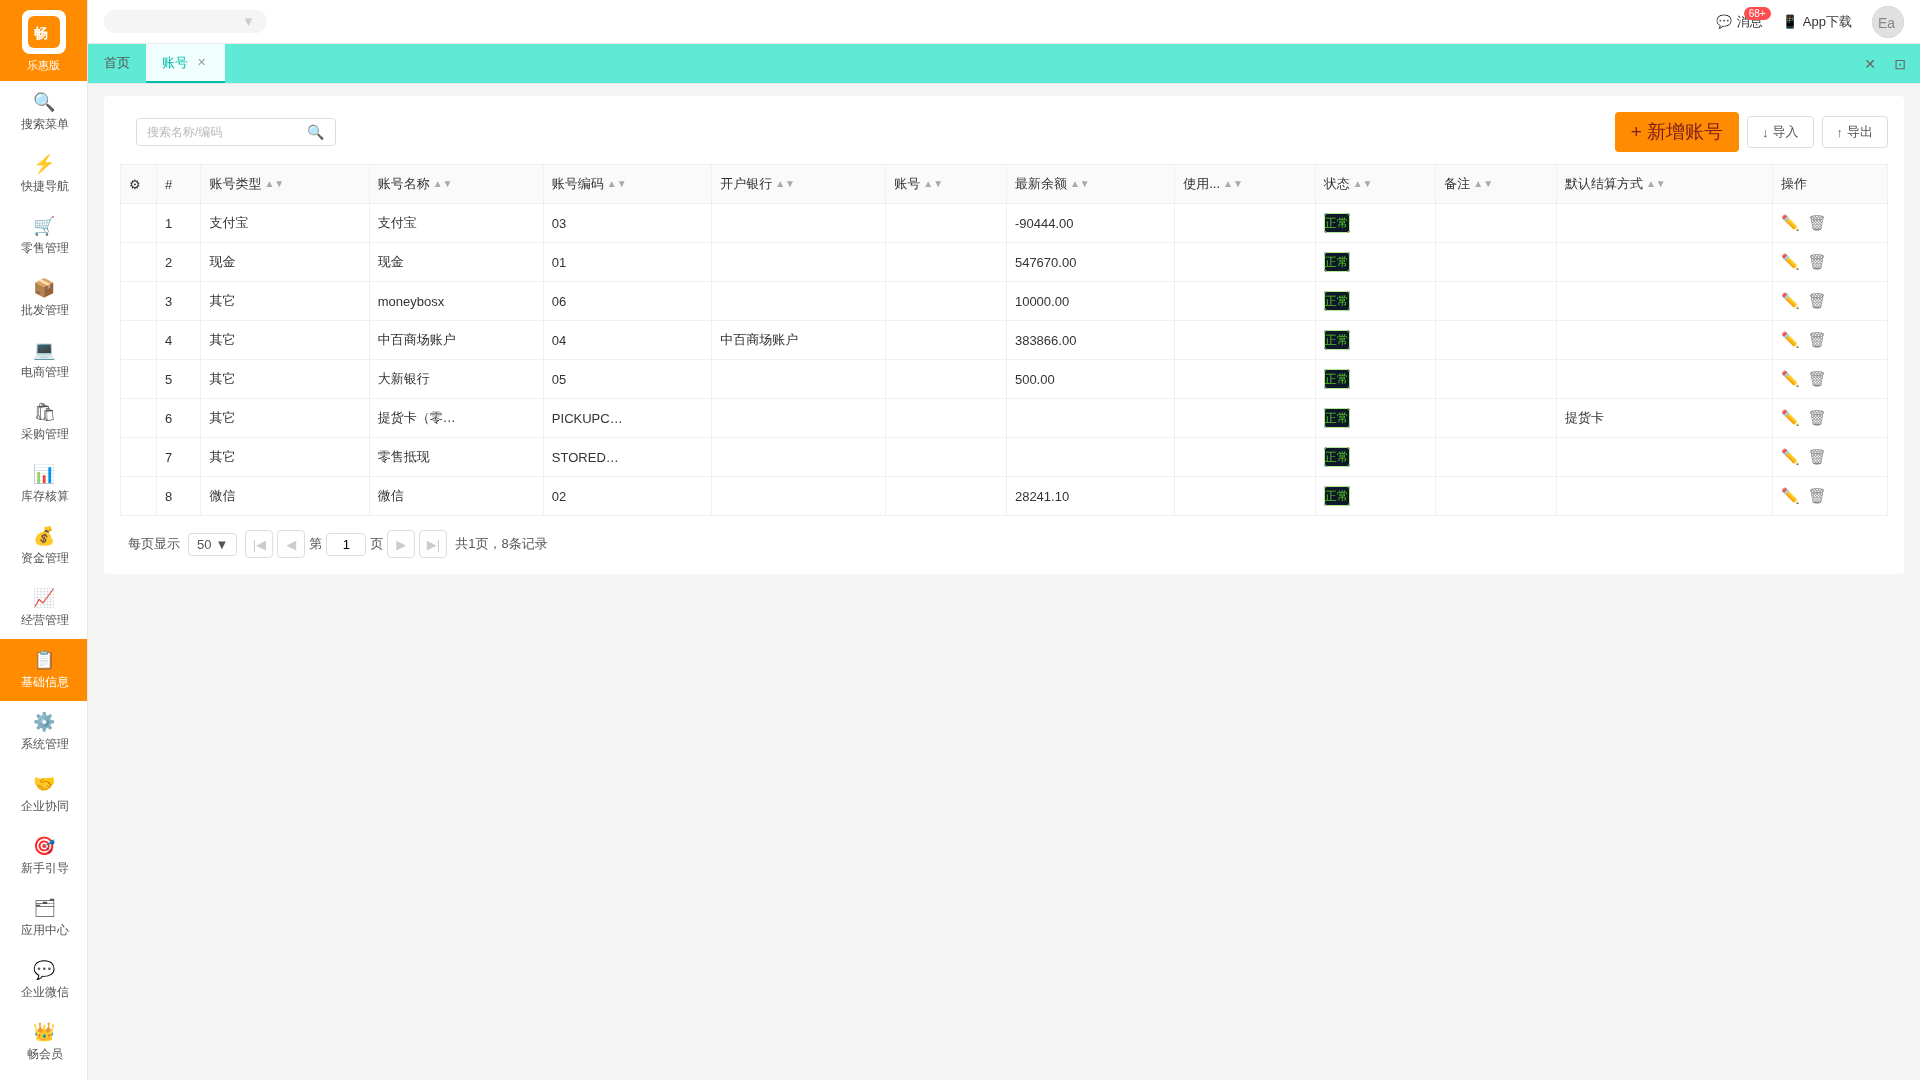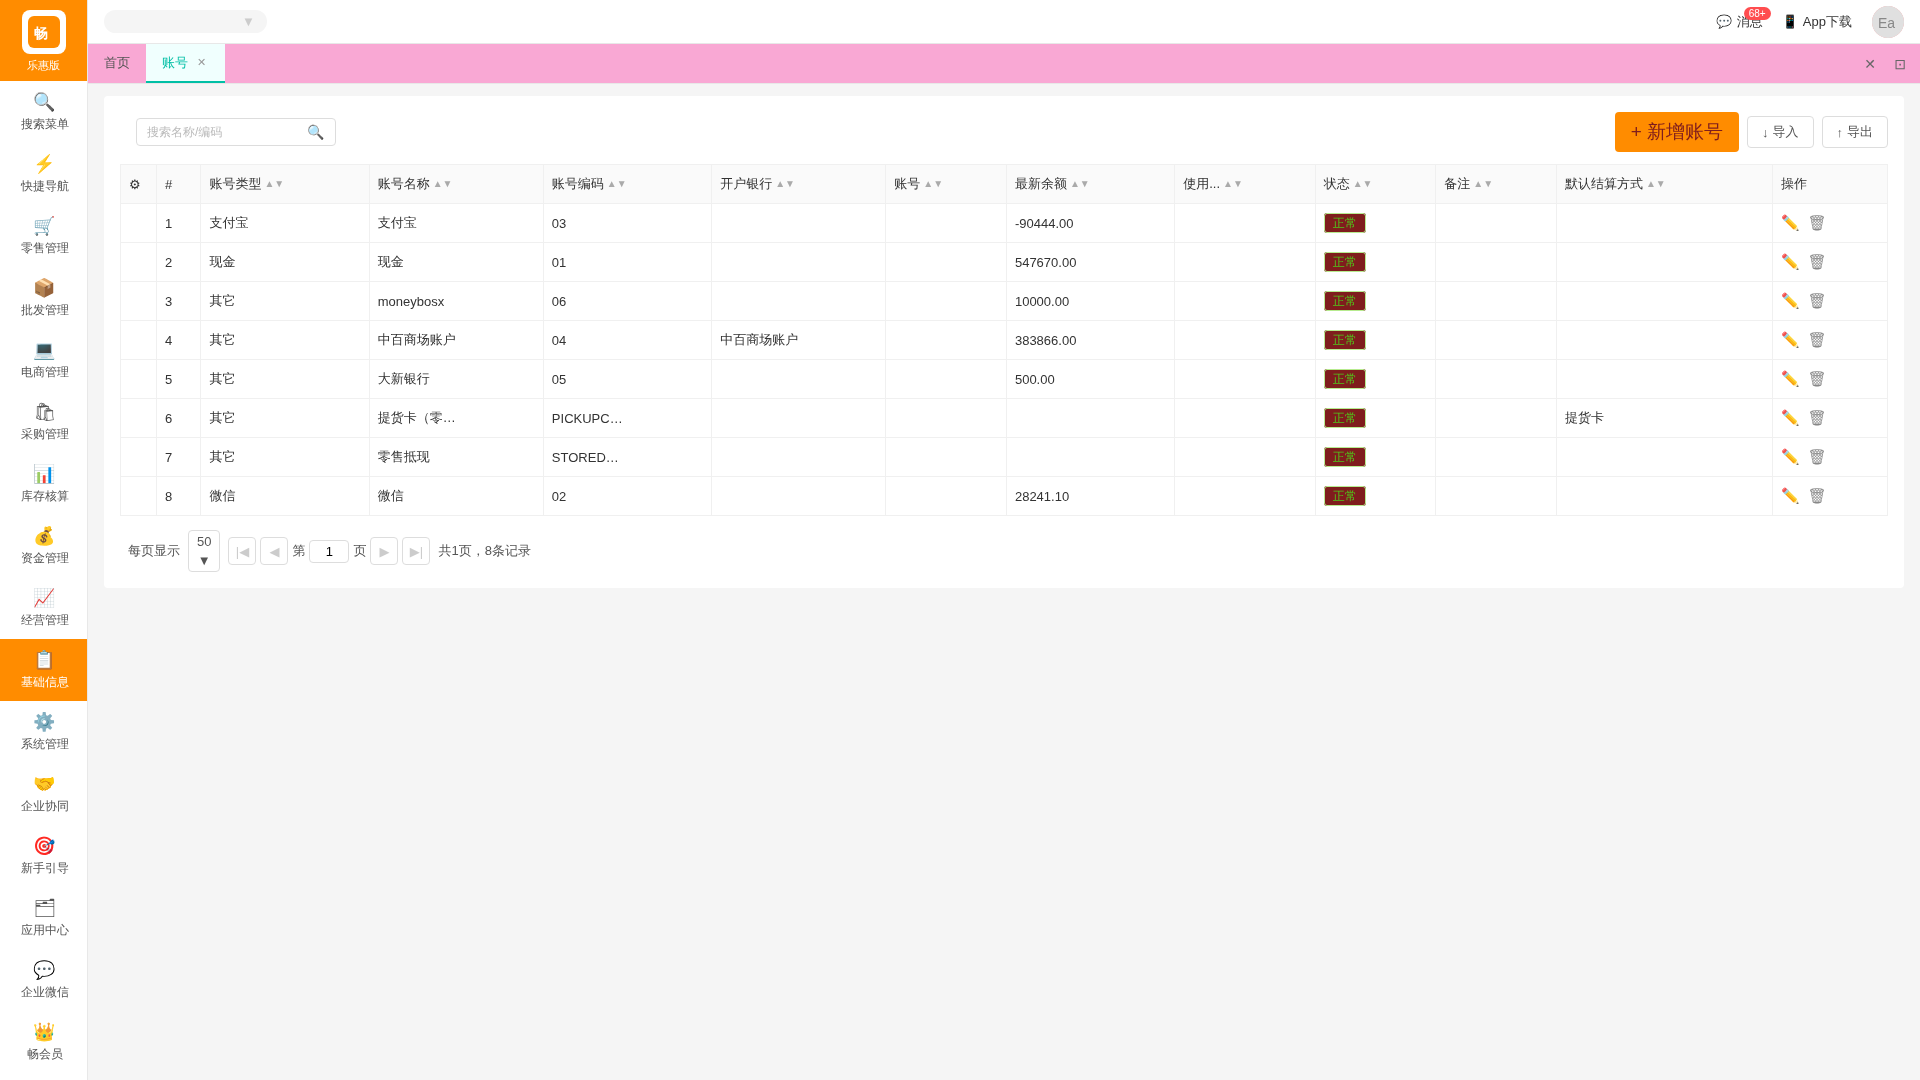"首页" .tabbar { background: #f9a8d4 -> #5eead4 }
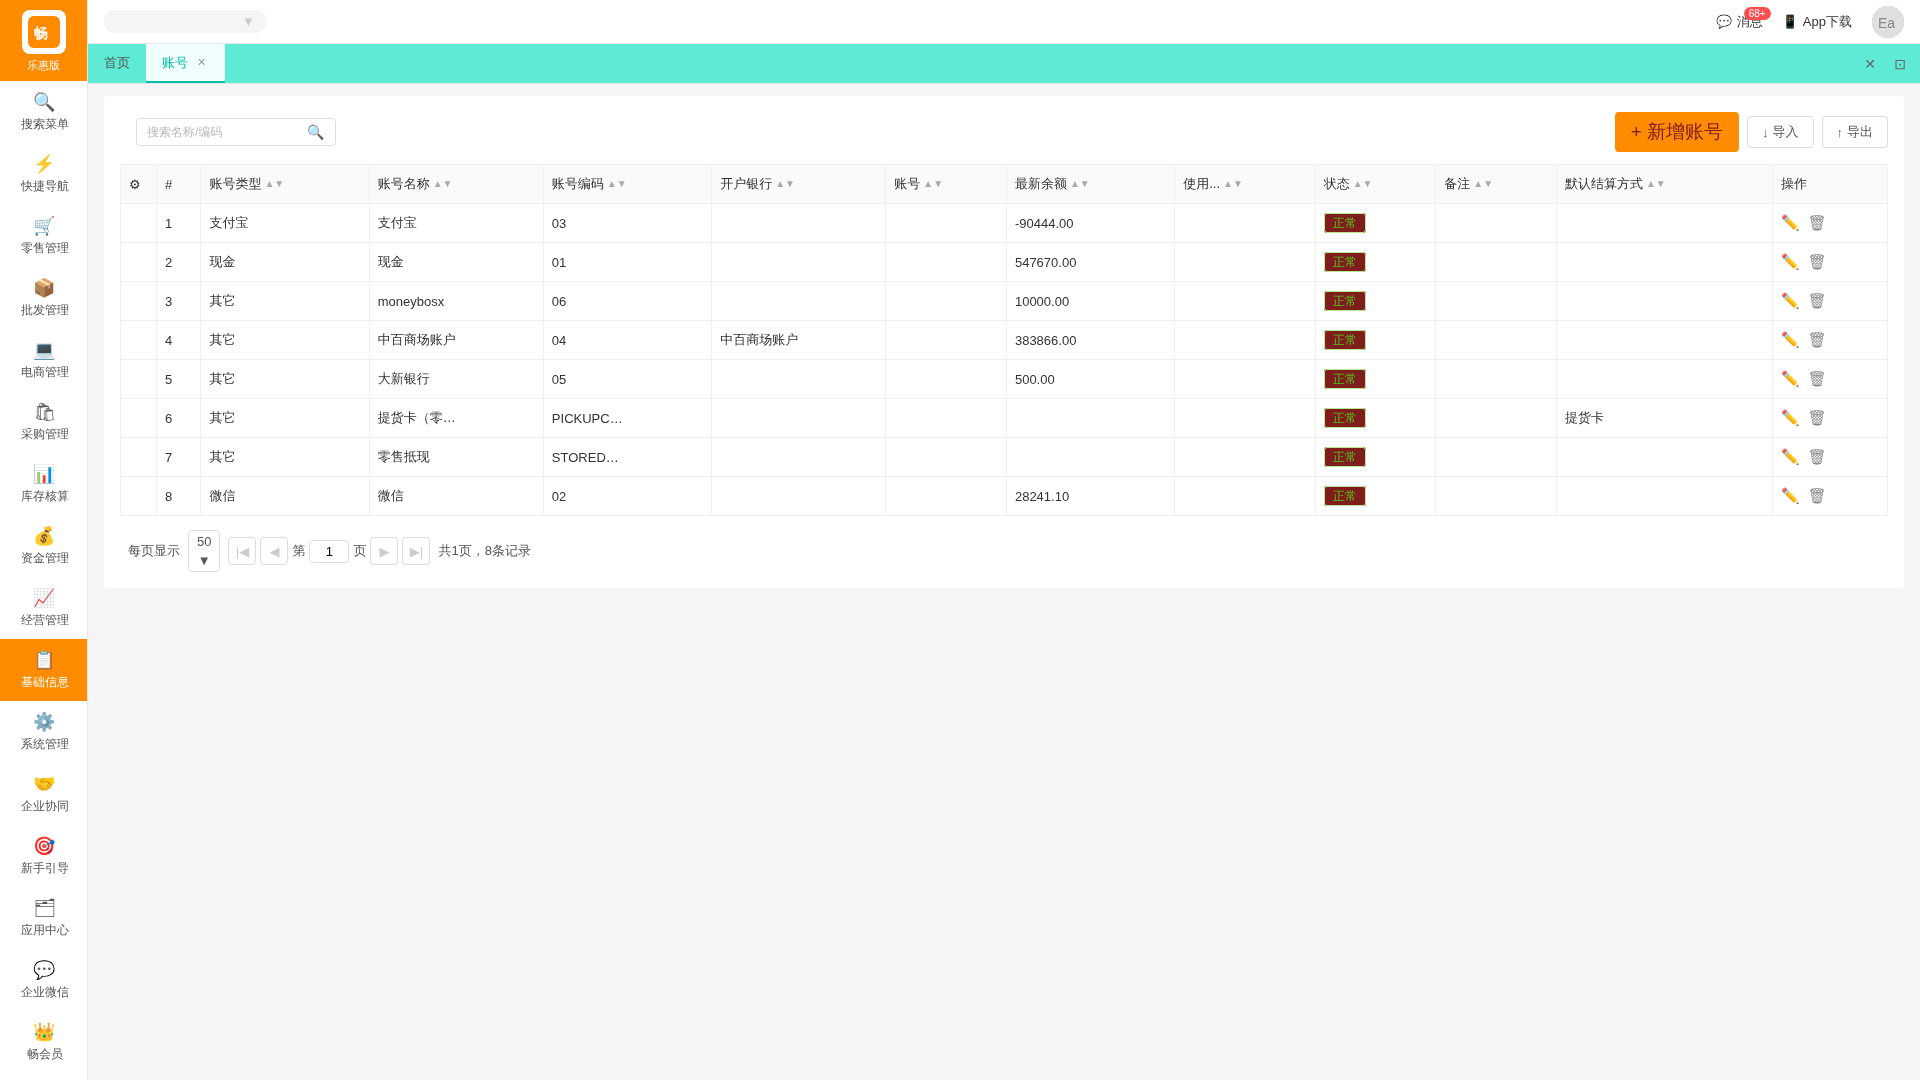"正常" .status-badge { background: #7f1d1d -> #0f172a; padding: 2px 8px -> 2px 0 }
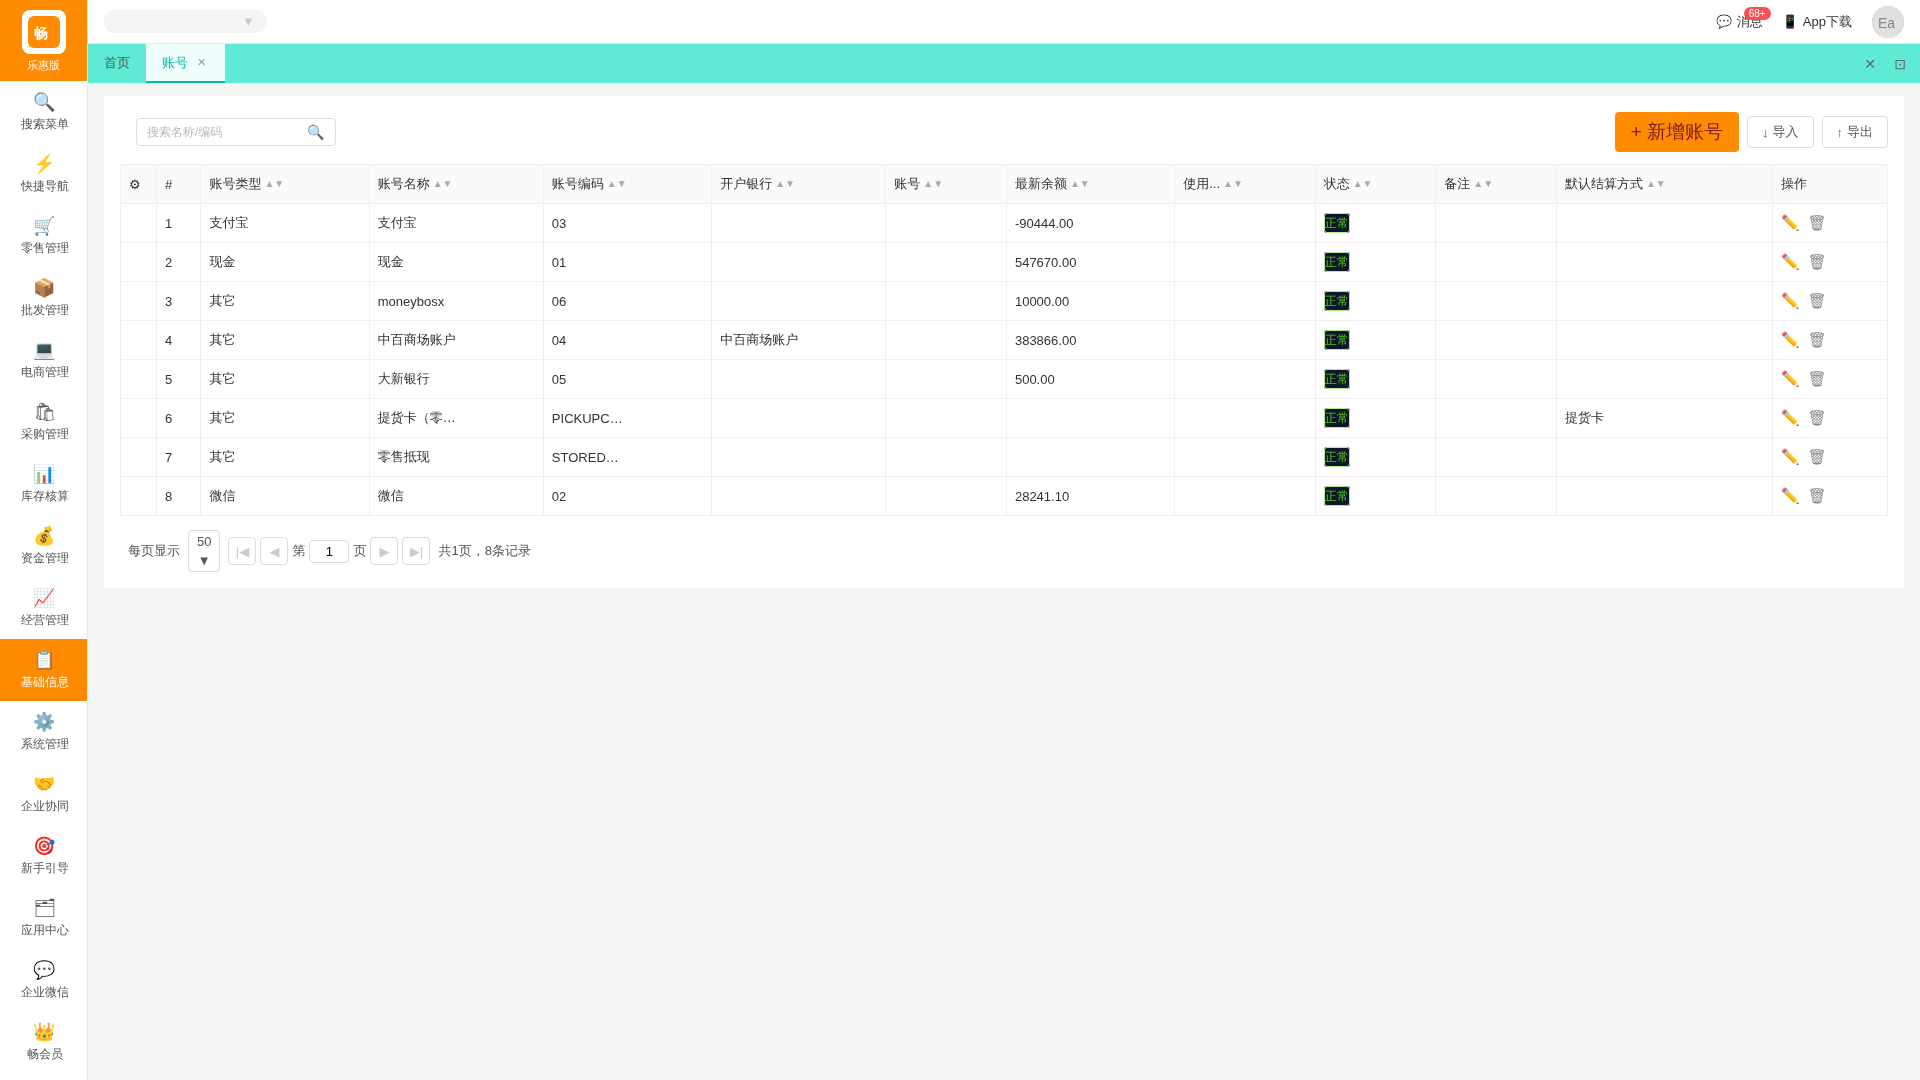"50" .select-box { flex-direction: column -> none }
